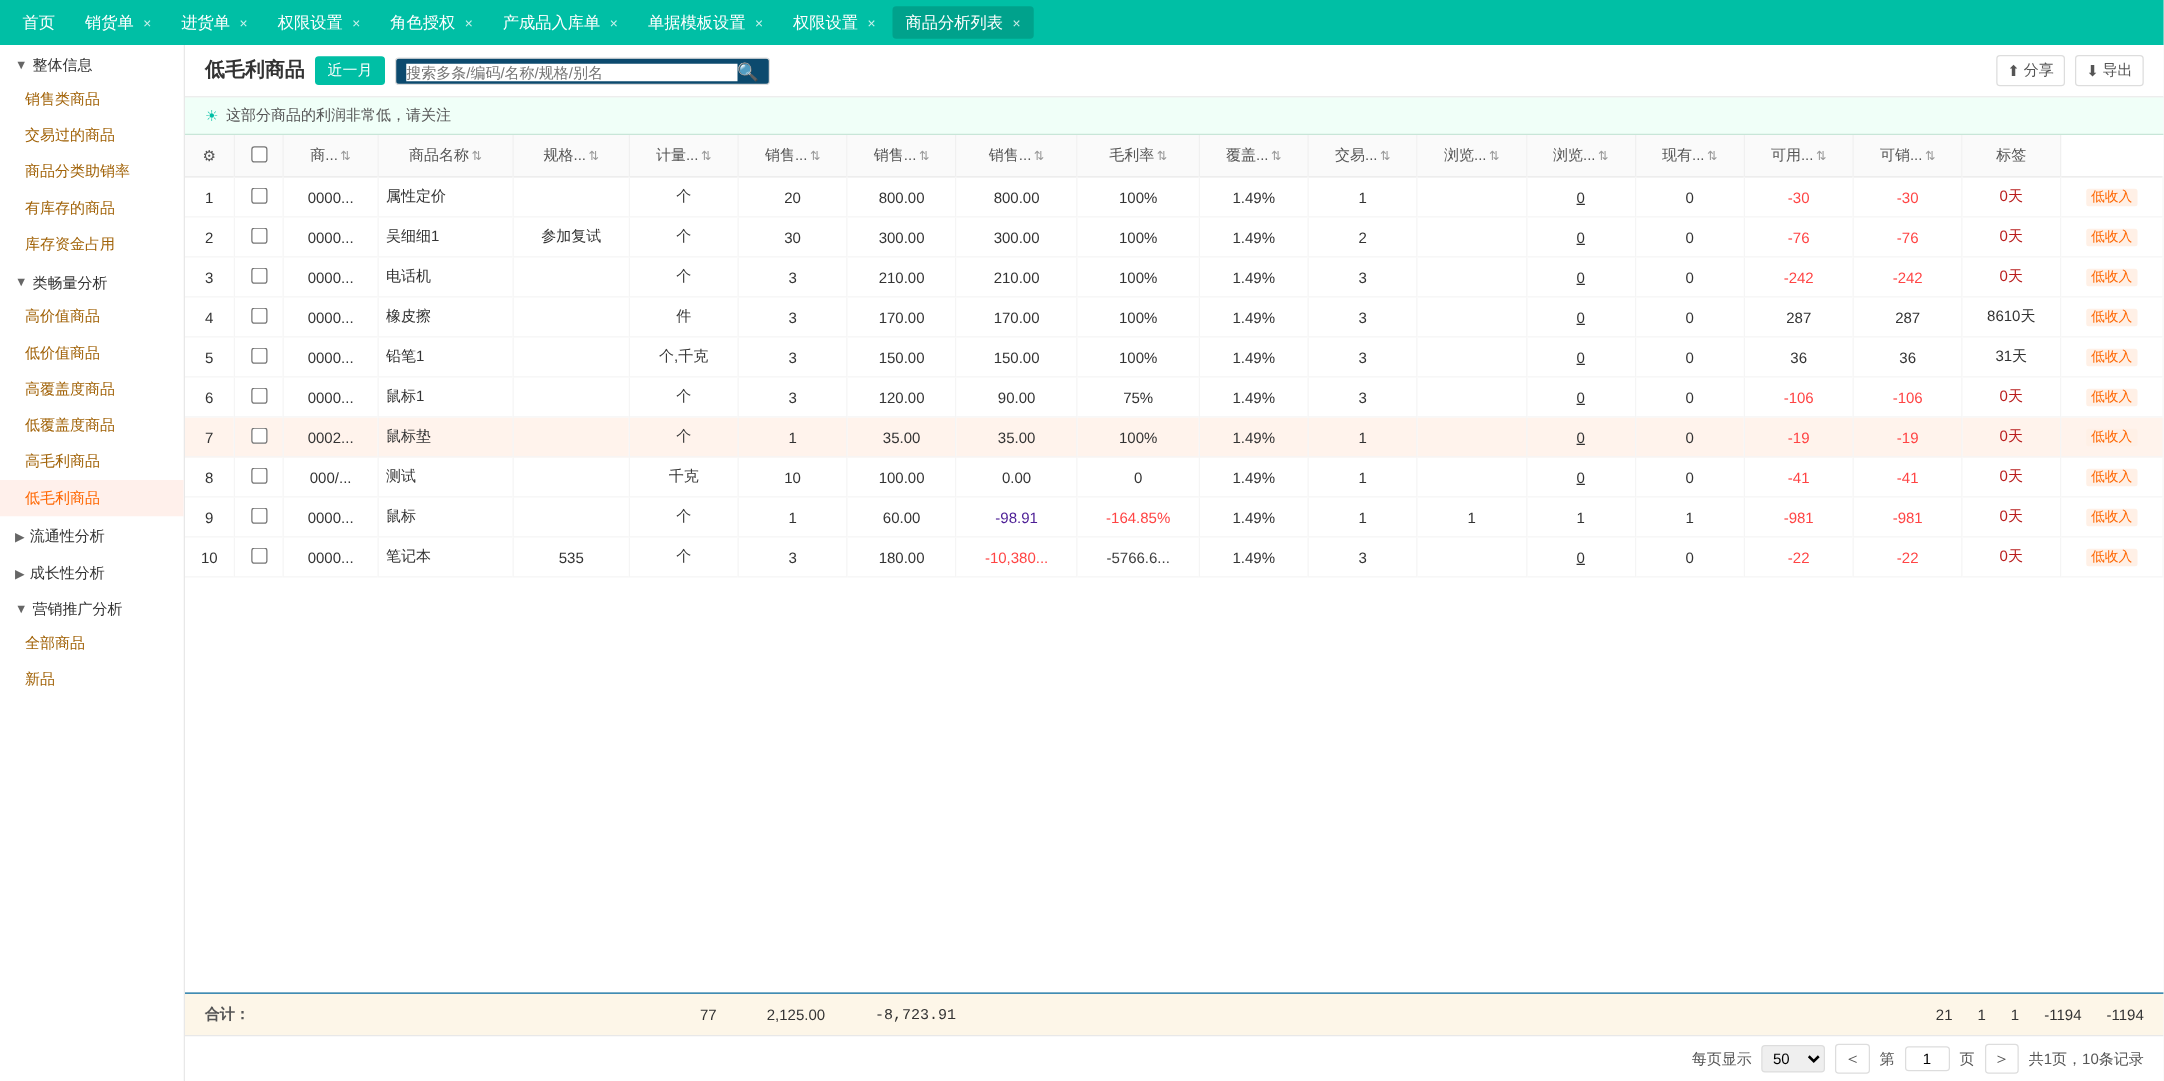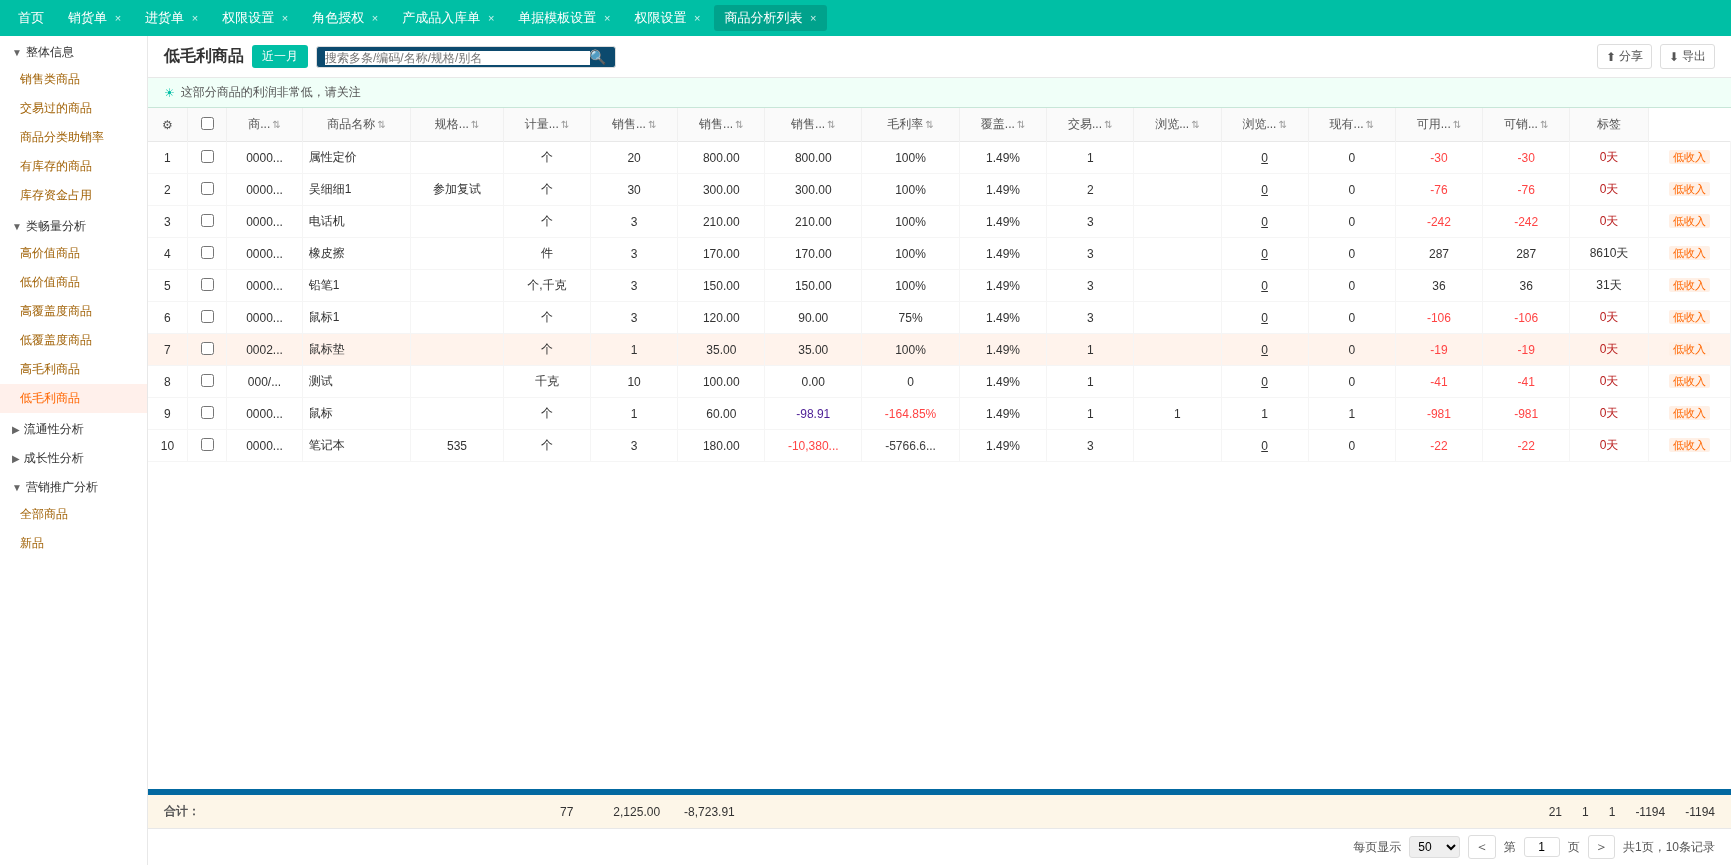"合计：" .table-footer { border-top: 6px solid #0369a1 -> 1px solid #0369a1 }
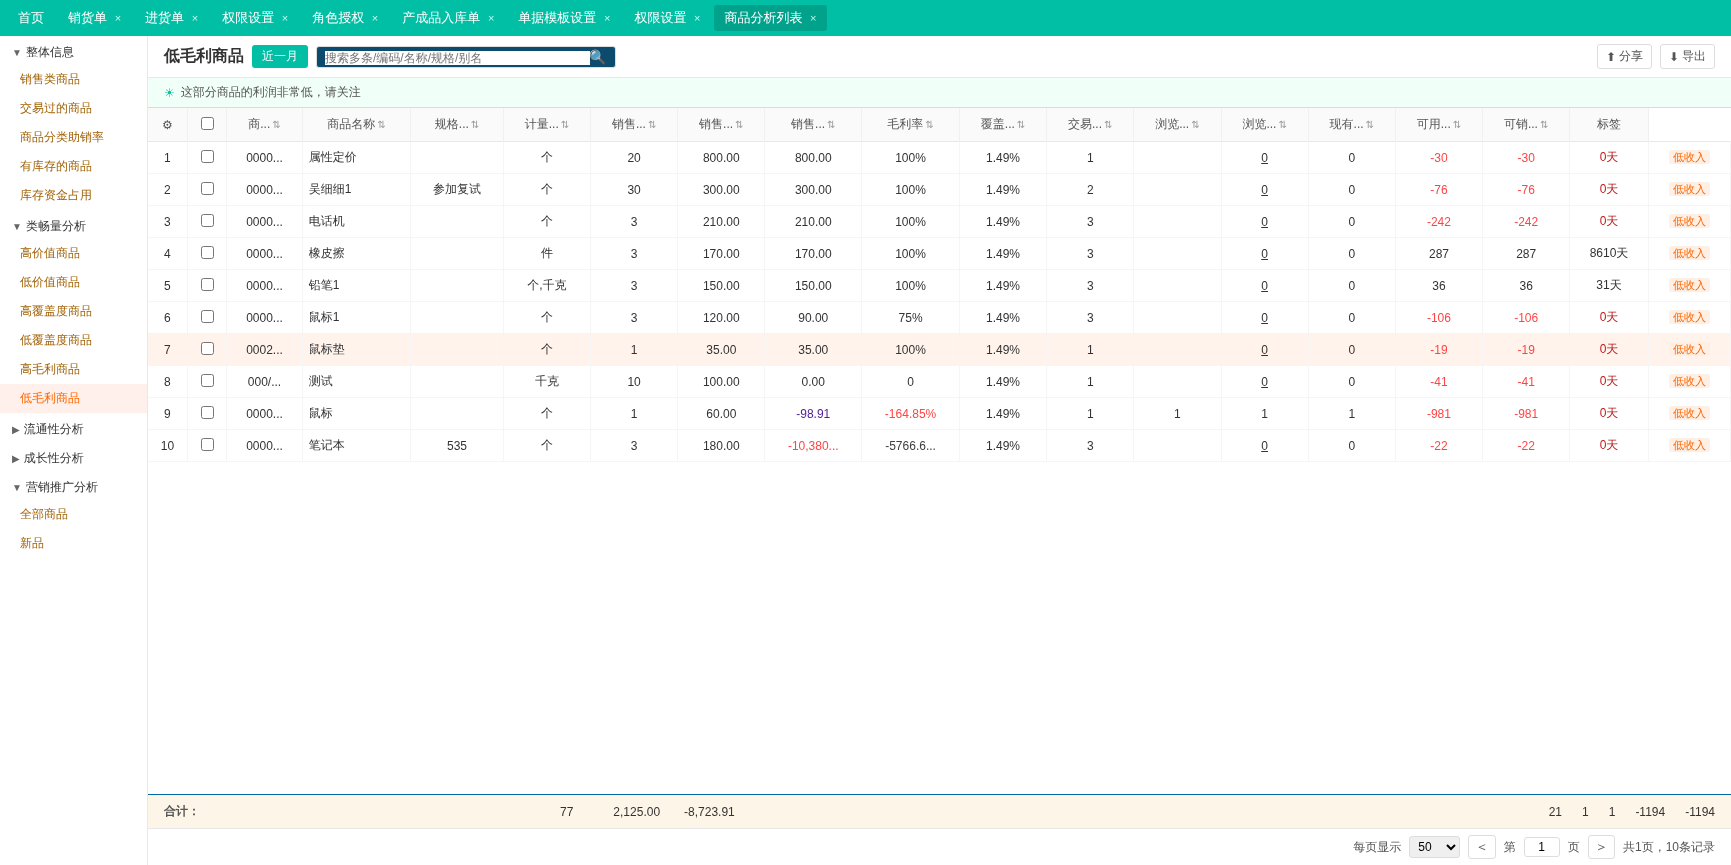"-8,723.91" span { font-family: none -> Liberation Mono, monospace; margin-left: 4px -> 20px }
